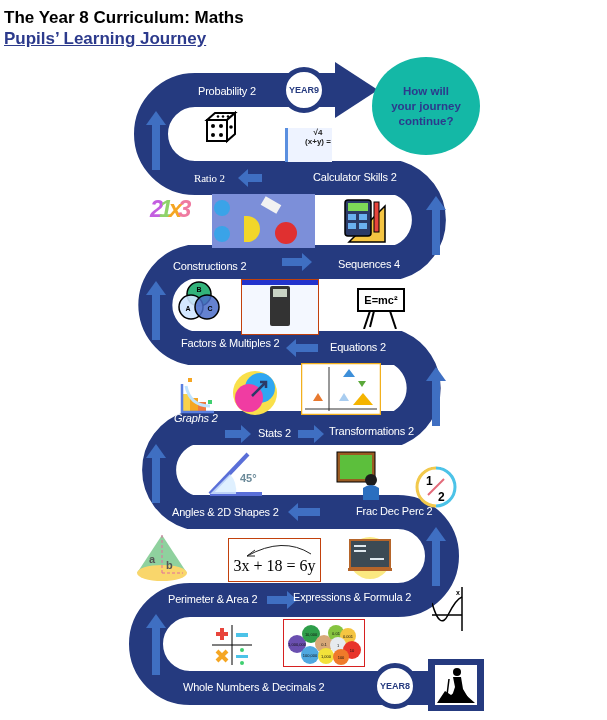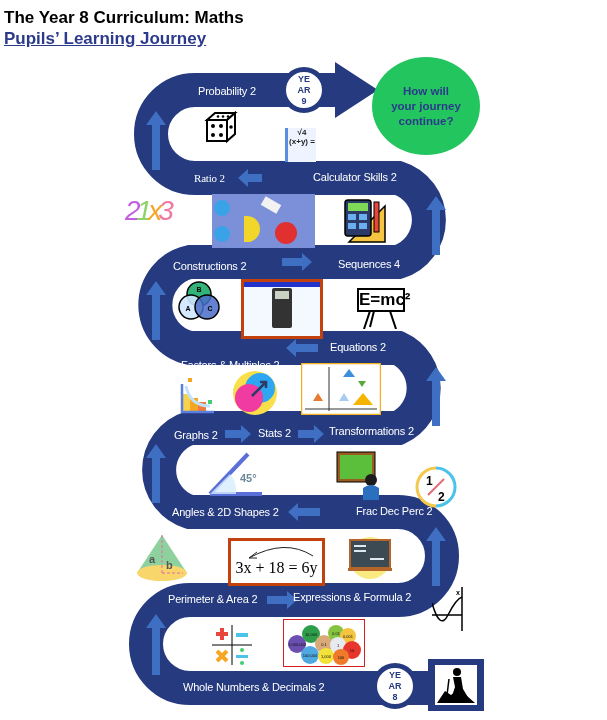"YE" .year-badge { flex-direction: column -> row }
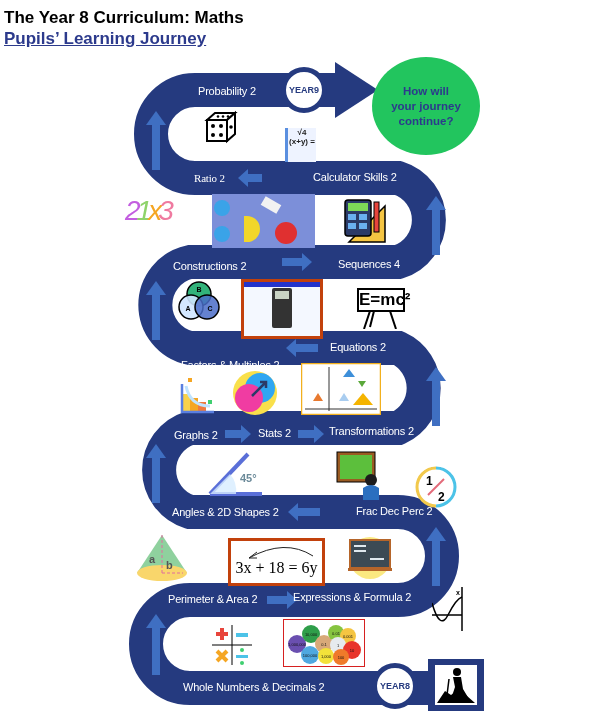"How will your journey continue?" .next-circle { background: #22c55e -> #14b8a6 }
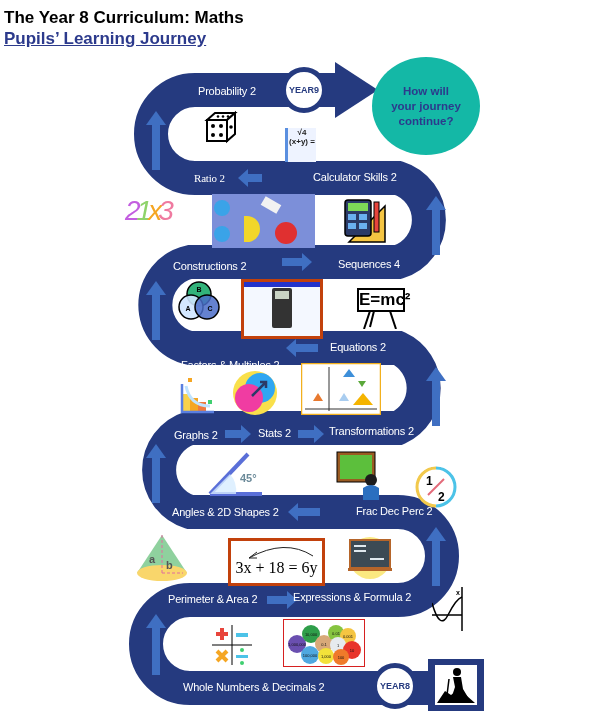"√4 (x+y) =" div.pic { padding-left: none -> 16px }
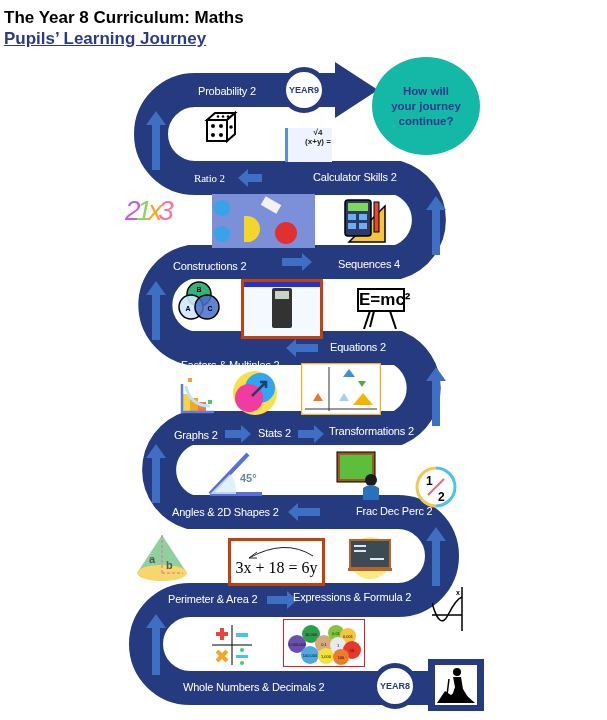"21x3" div.pic { font-size: 28px -> 24px; font-weight: normal -> bold; left: 125px -> 150px }
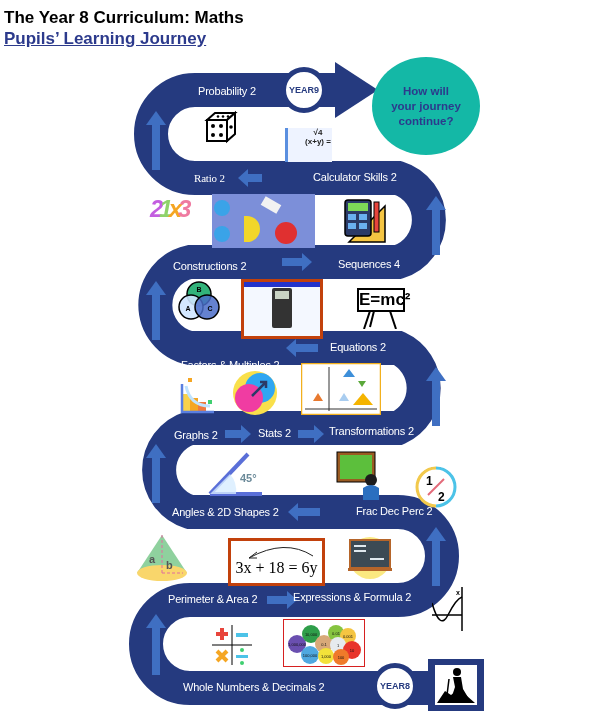"E=mc²" div.pic { font-size: 17px -> 11px }
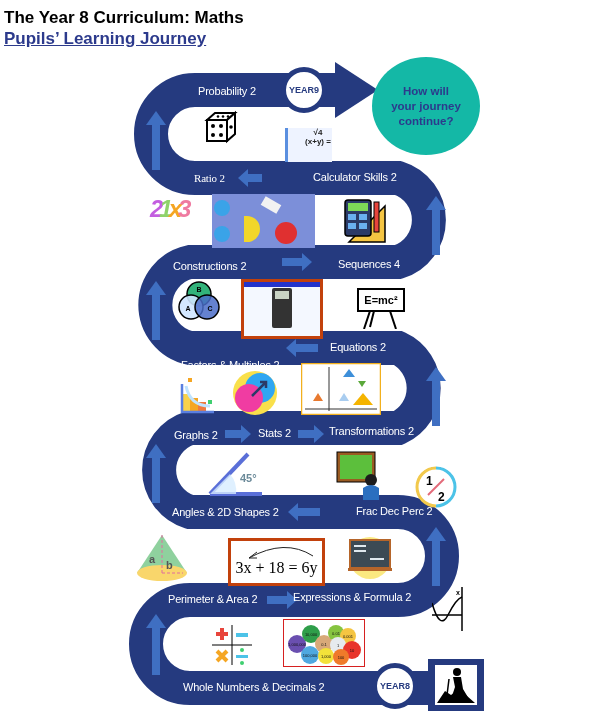"Factors & Multiples 2" div.lbl { top: 348px -> 326px }
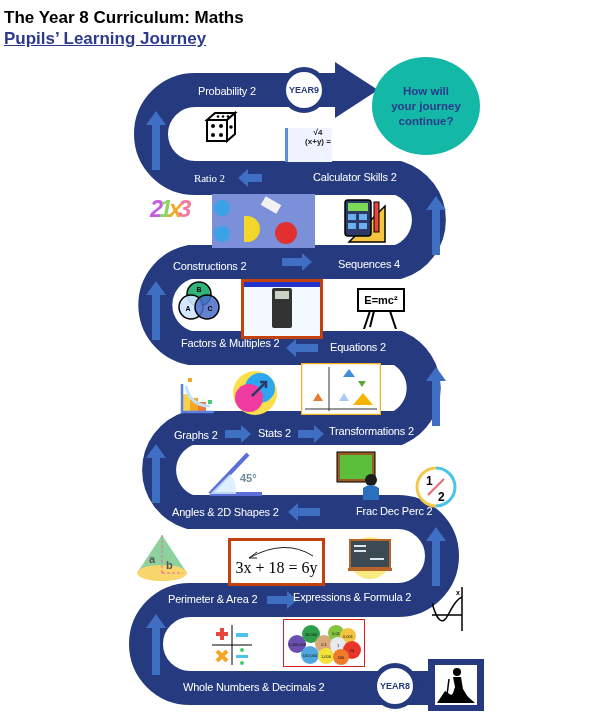"Graphs 2" div.lbl { font-style: none -> italic; top: 429px -> 412px }
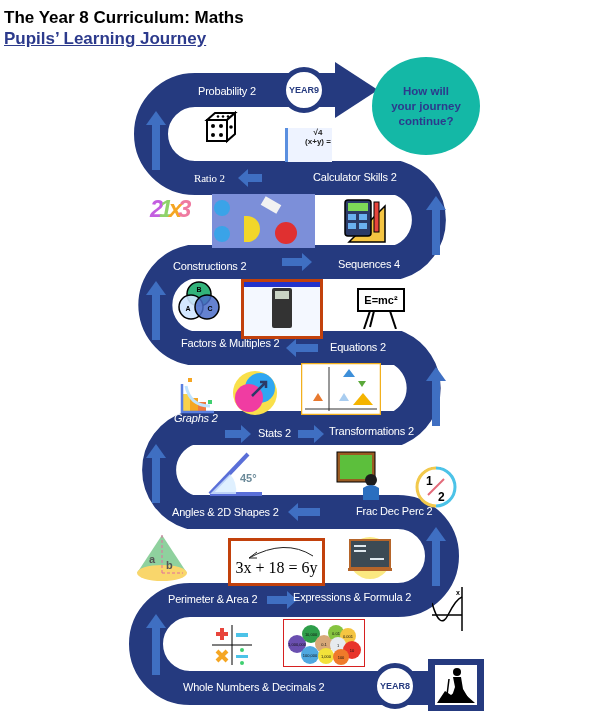"3x + 18 = 6y" .boxed { border: 3px solid #c2410c -> 1px solid #c2410c }
